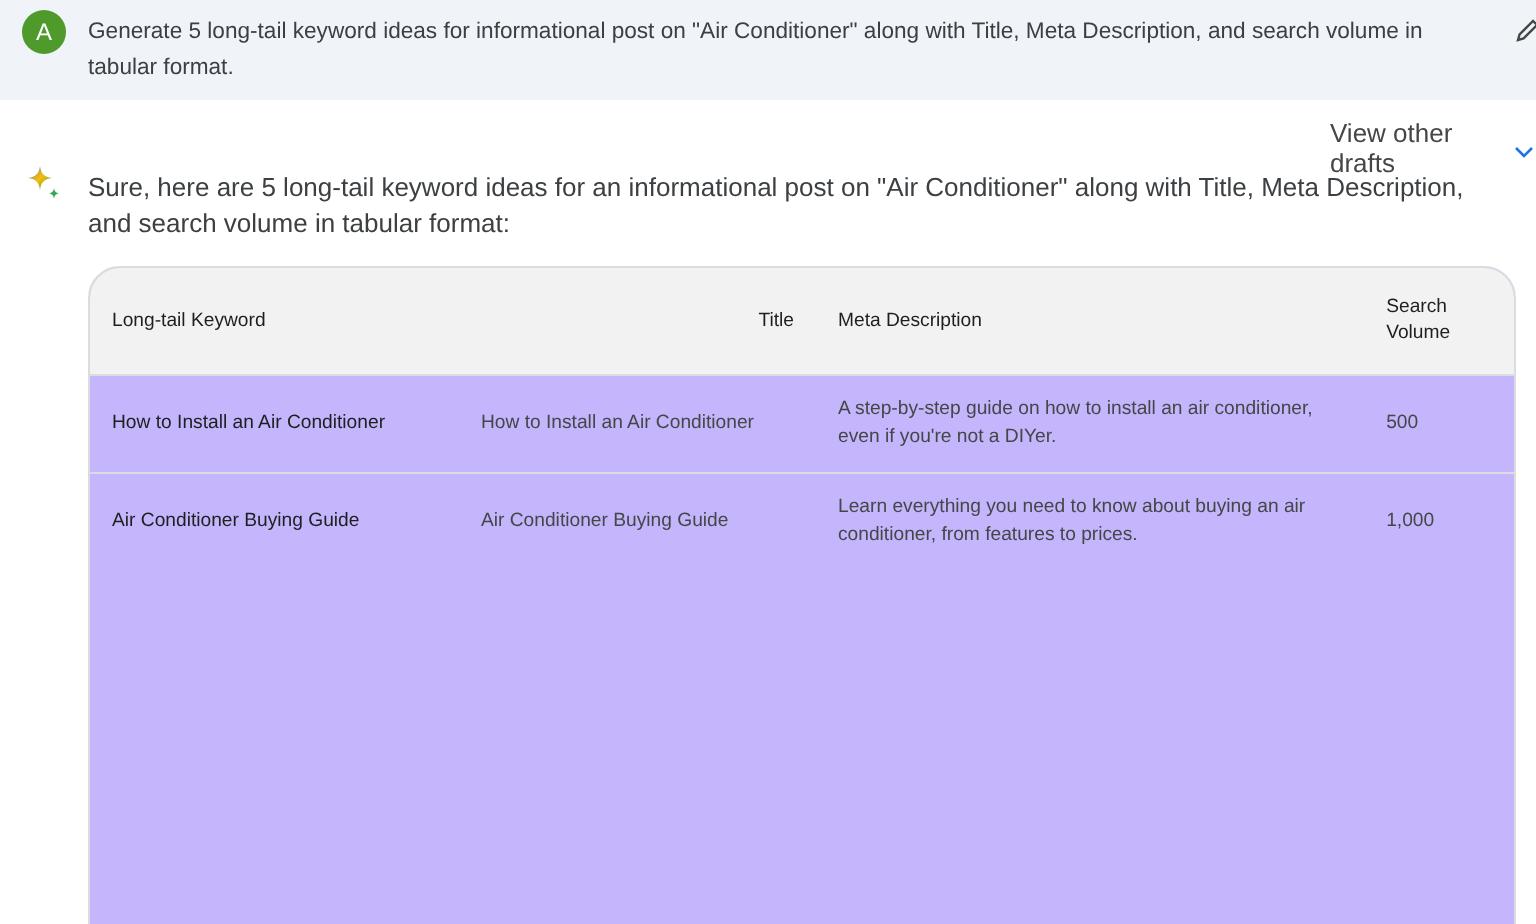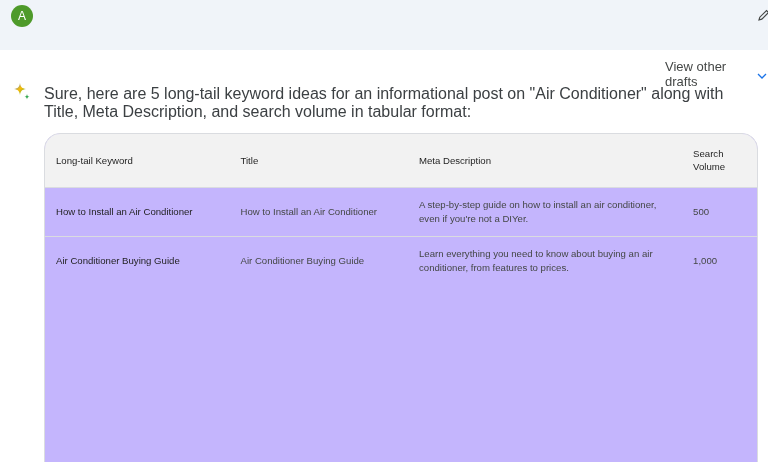"Generate 5 long-tail keyword ideas" div.prompt-text { html: none -> <div>Generate 5 long-tail keyword ideas for informational post on "Air Conditioner" along with Title, Meta Description, and search volume in tabular format.</div> }
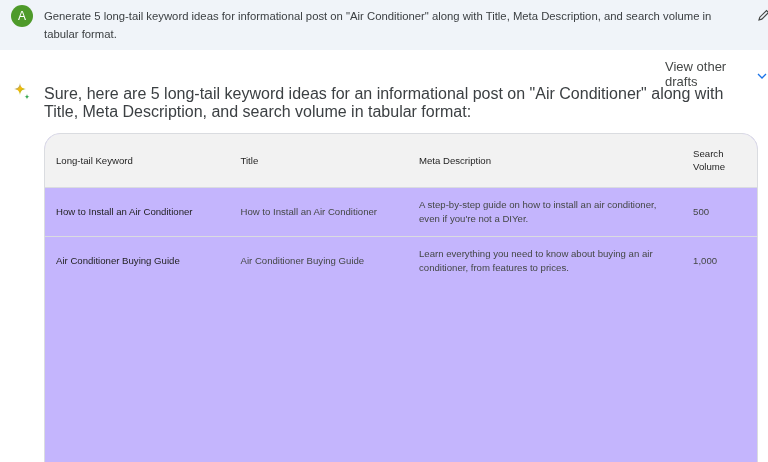"Sure, here are 5 long-tail" .response-intro { font-size: 16px -> 13px }
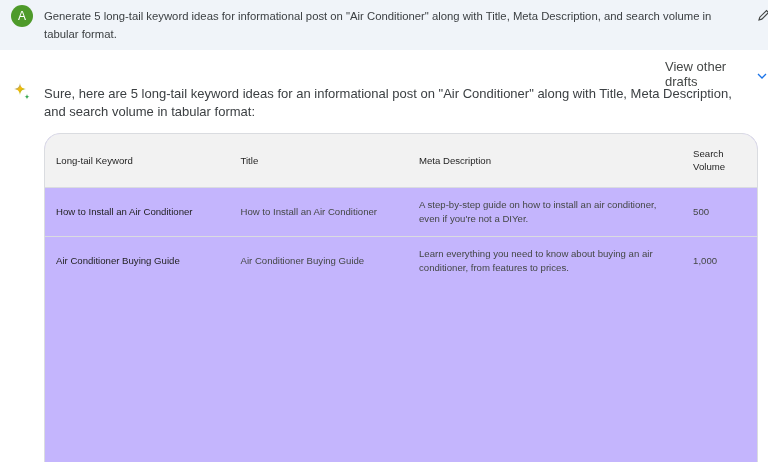"Title" .col-title { text-align: none -> right }
